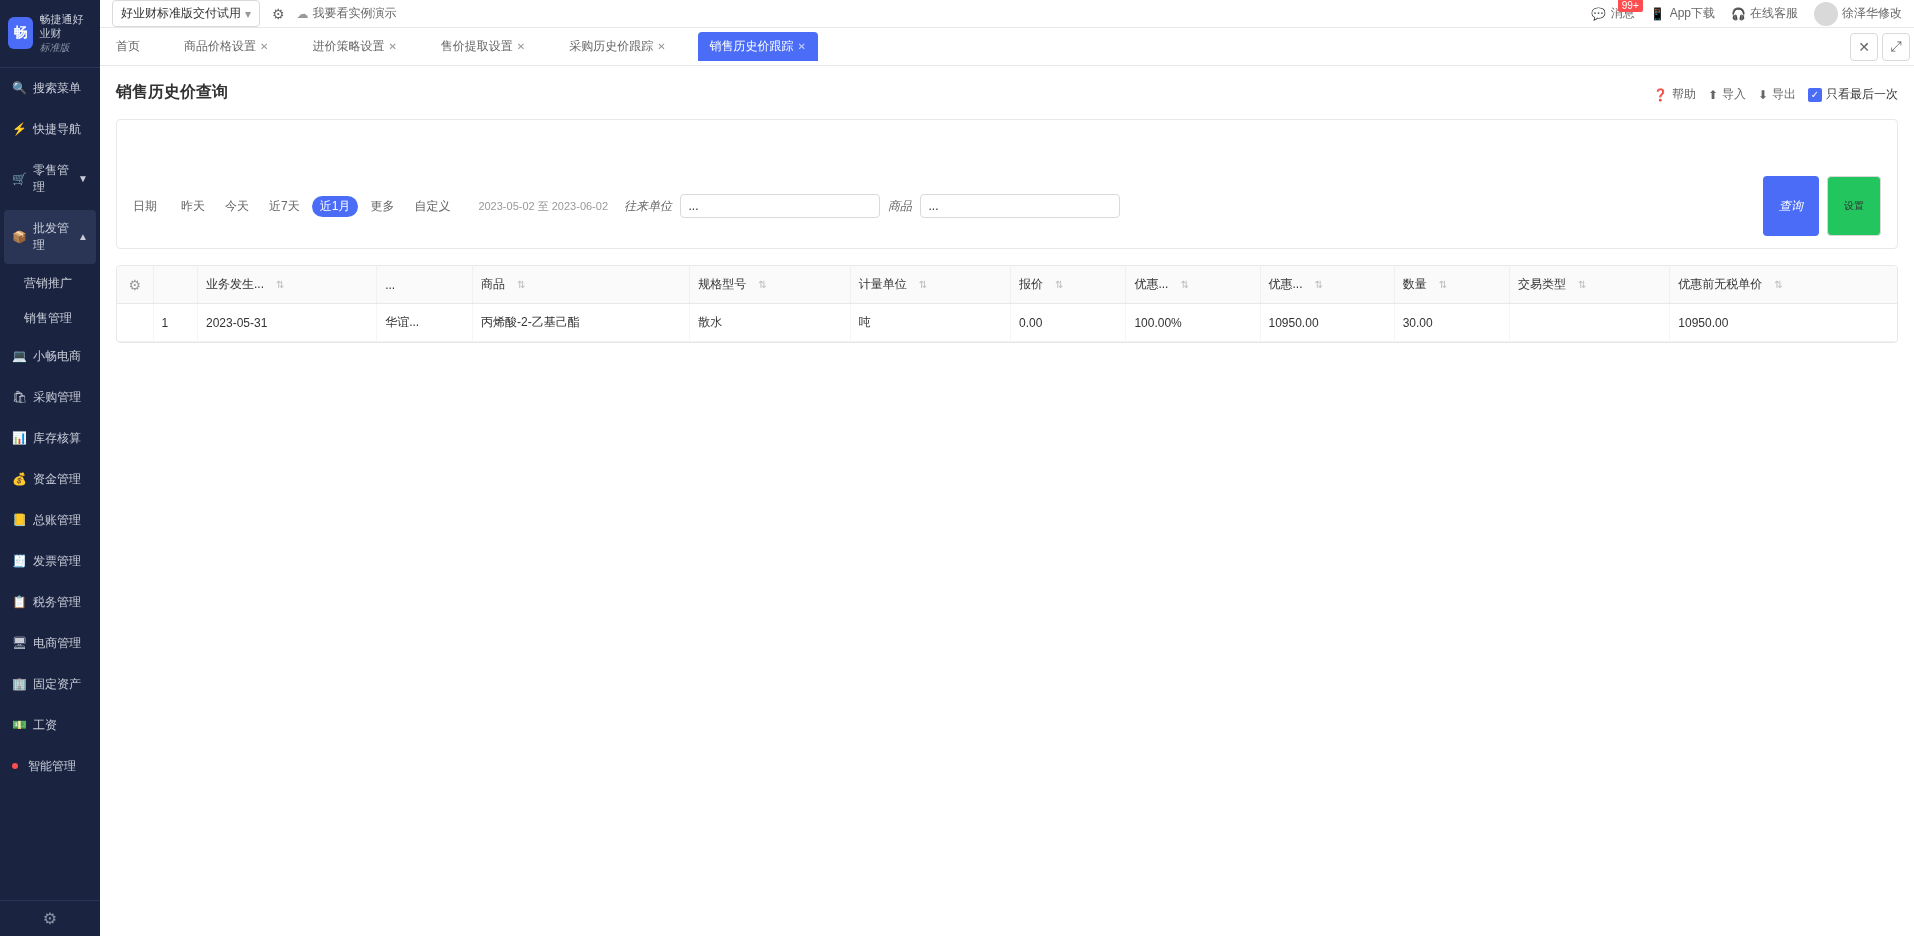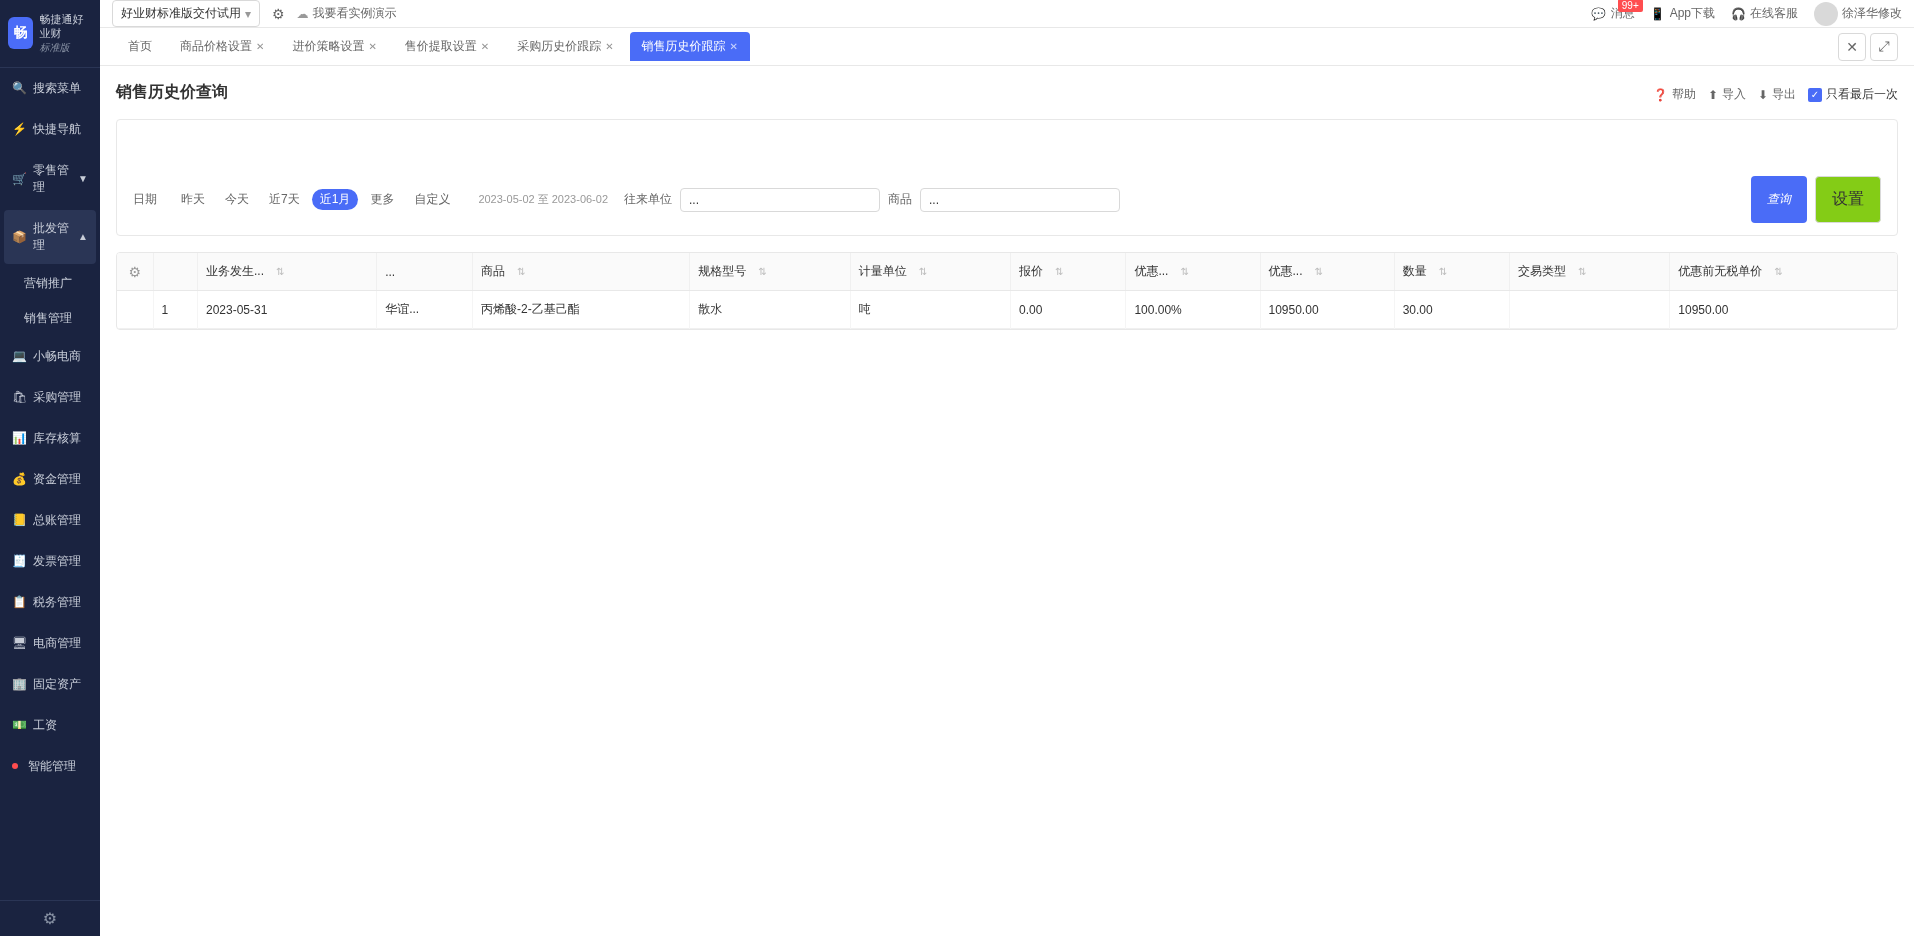"首页" .tabbar { gap: 4px -> 20px; padding: 0 16px -> 0 4px }
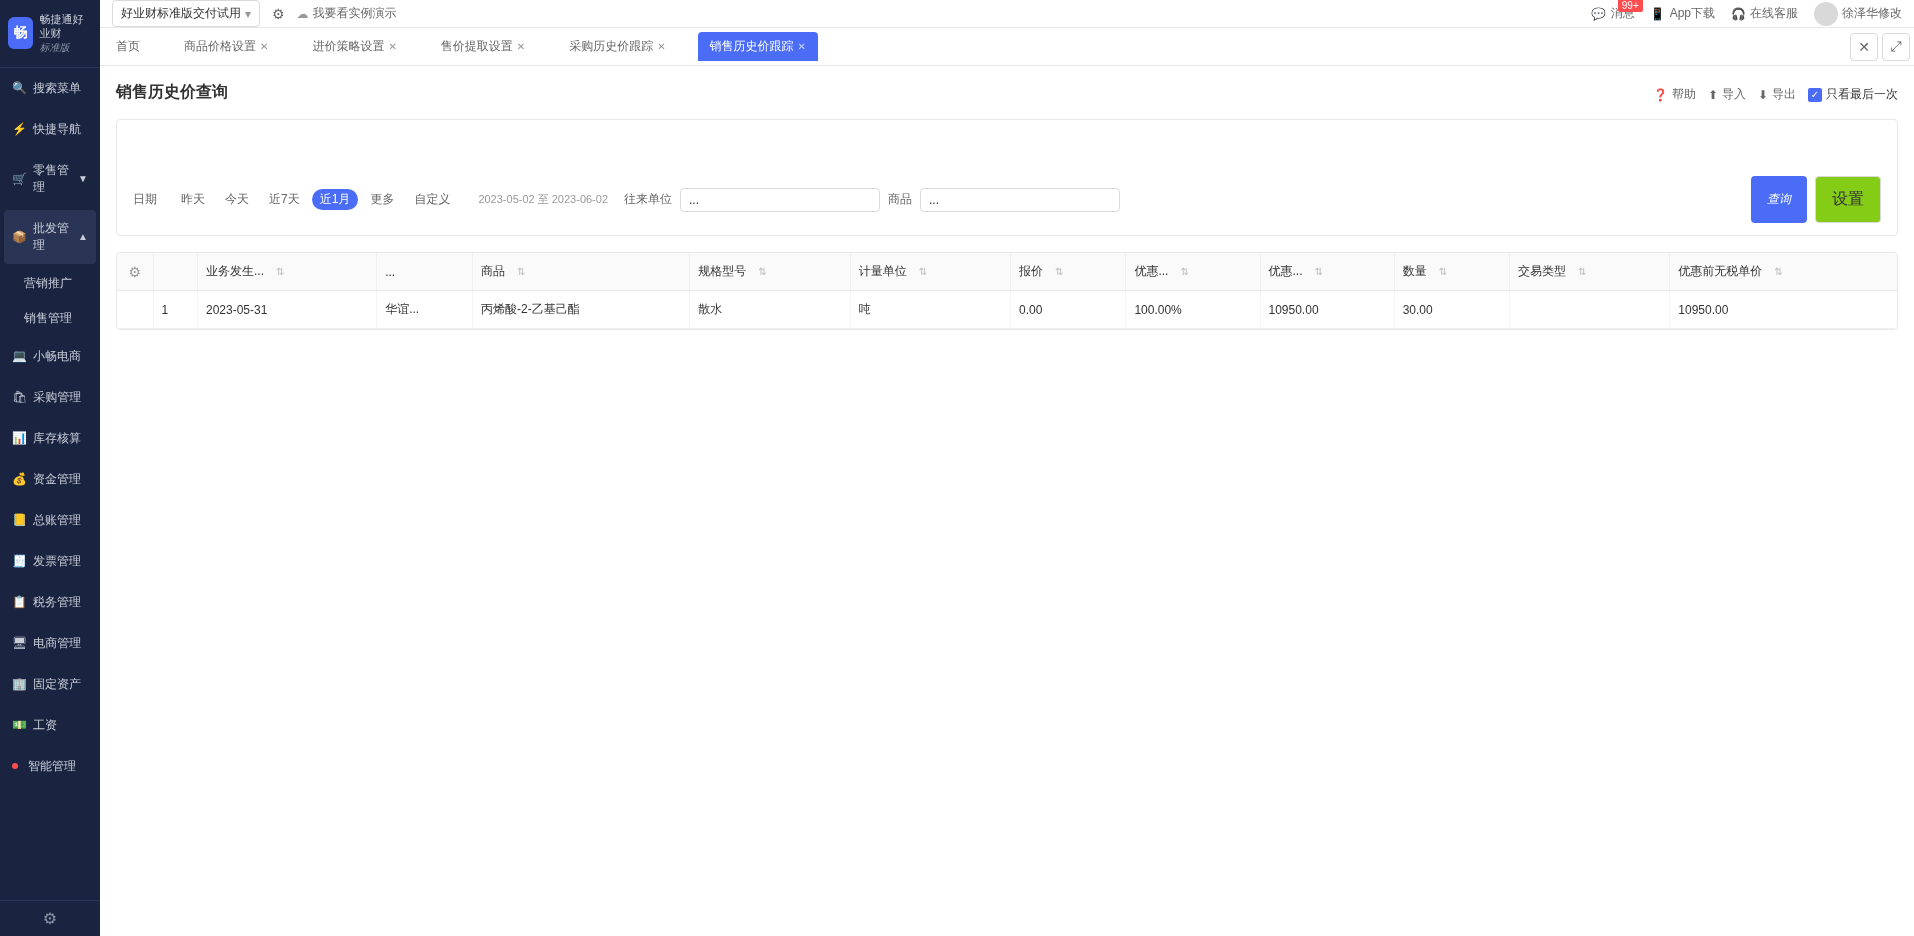"往来单位" .filter-input-group { font-style: none -> italic }
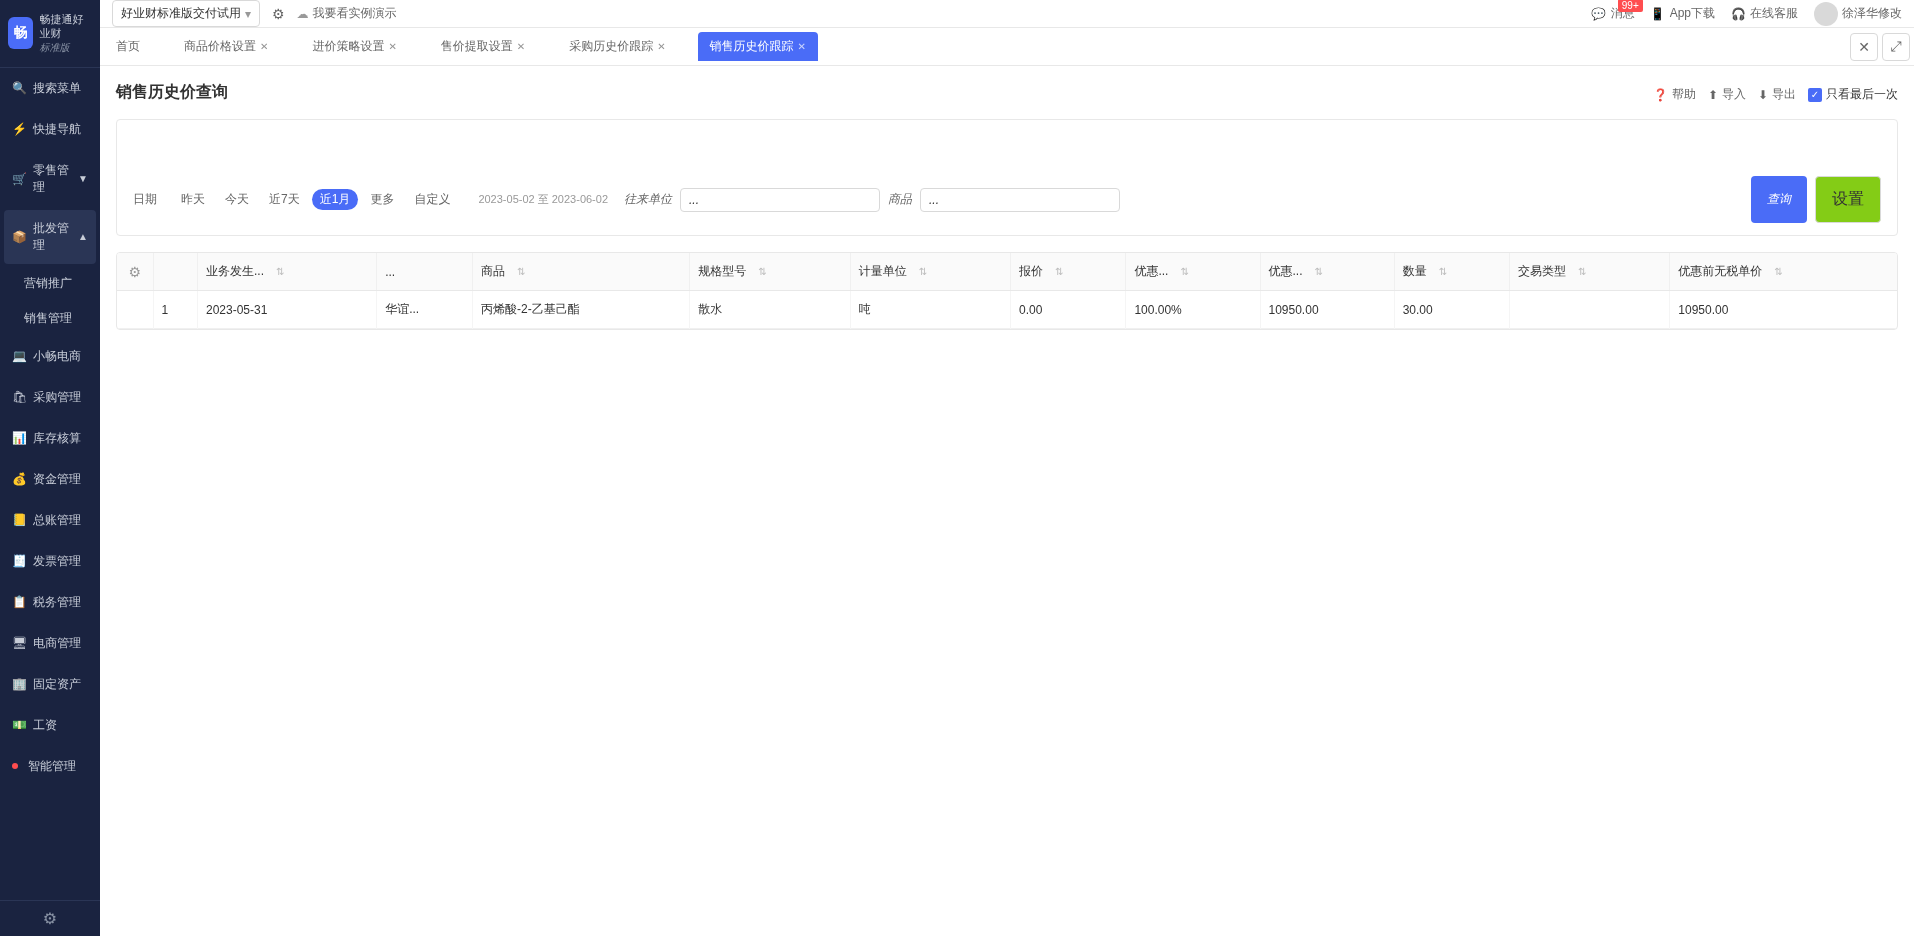"设置" .btn-setting { background: #84cc16 -> #22c55e; font-size: 16px -> 10px; padding: 12px 16px -> 22px 16px }
